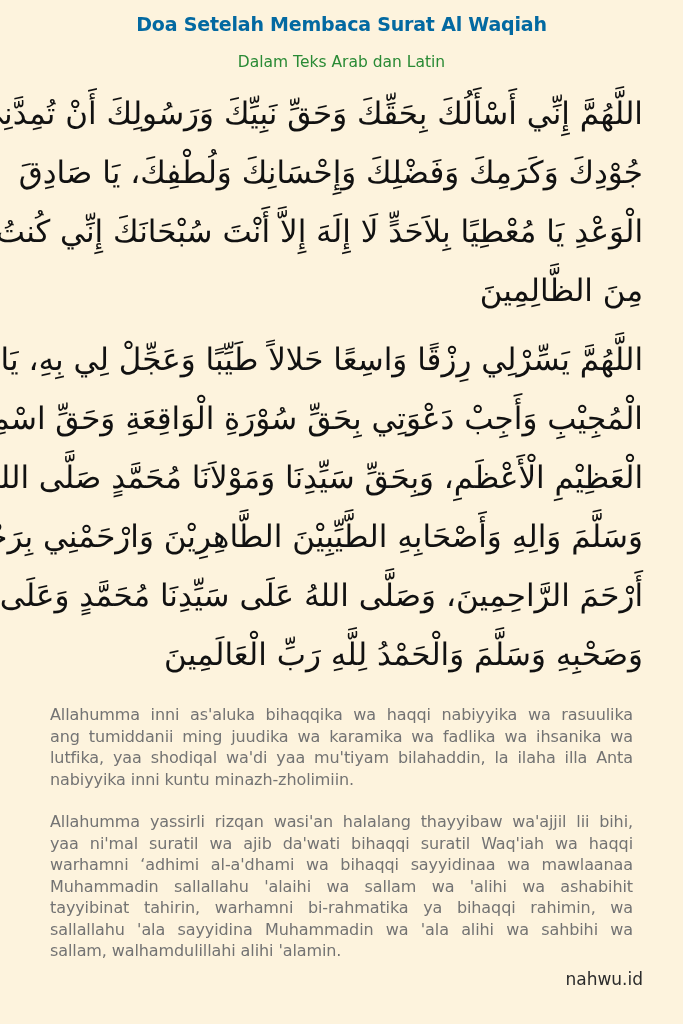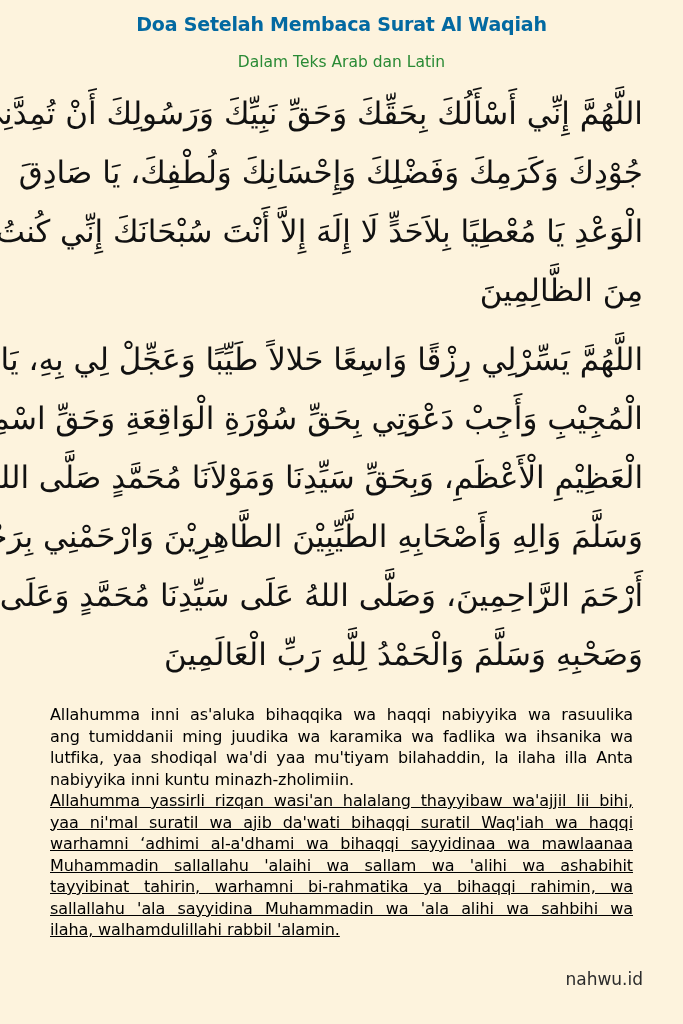"Allahumma inni as'aluka bihaqqika wa" .latin-block { color: #000000 -> #737373 }
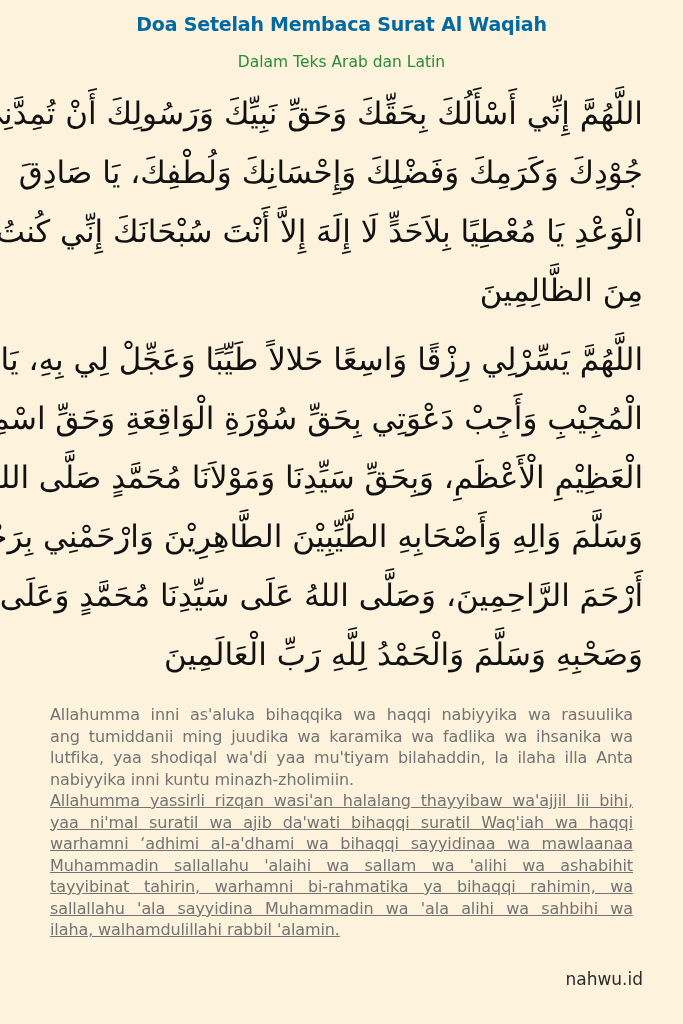"Allahumma yassirli rizqan wasi'an" .latin-block.second { margin-top: none -> 21px; text-decoration: underline -> none }
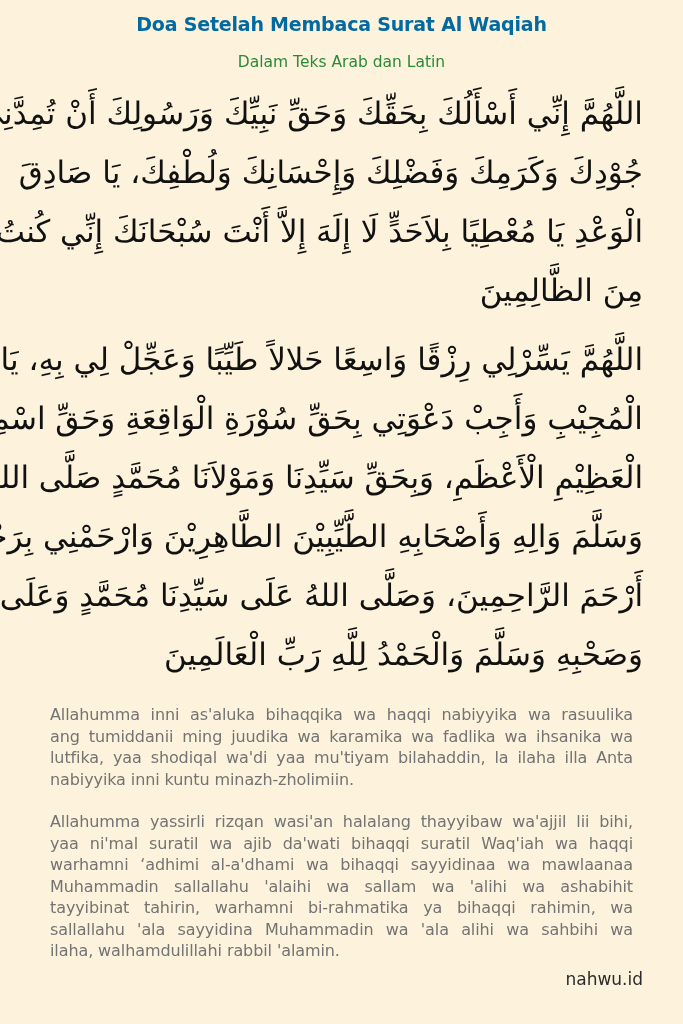"ilaha, walhamdulillahi rabbil 'alamin." span.latin-line { text: ilaha, walhamdulillahi rabbil -> sallam, walhamdulillahi alihi }
